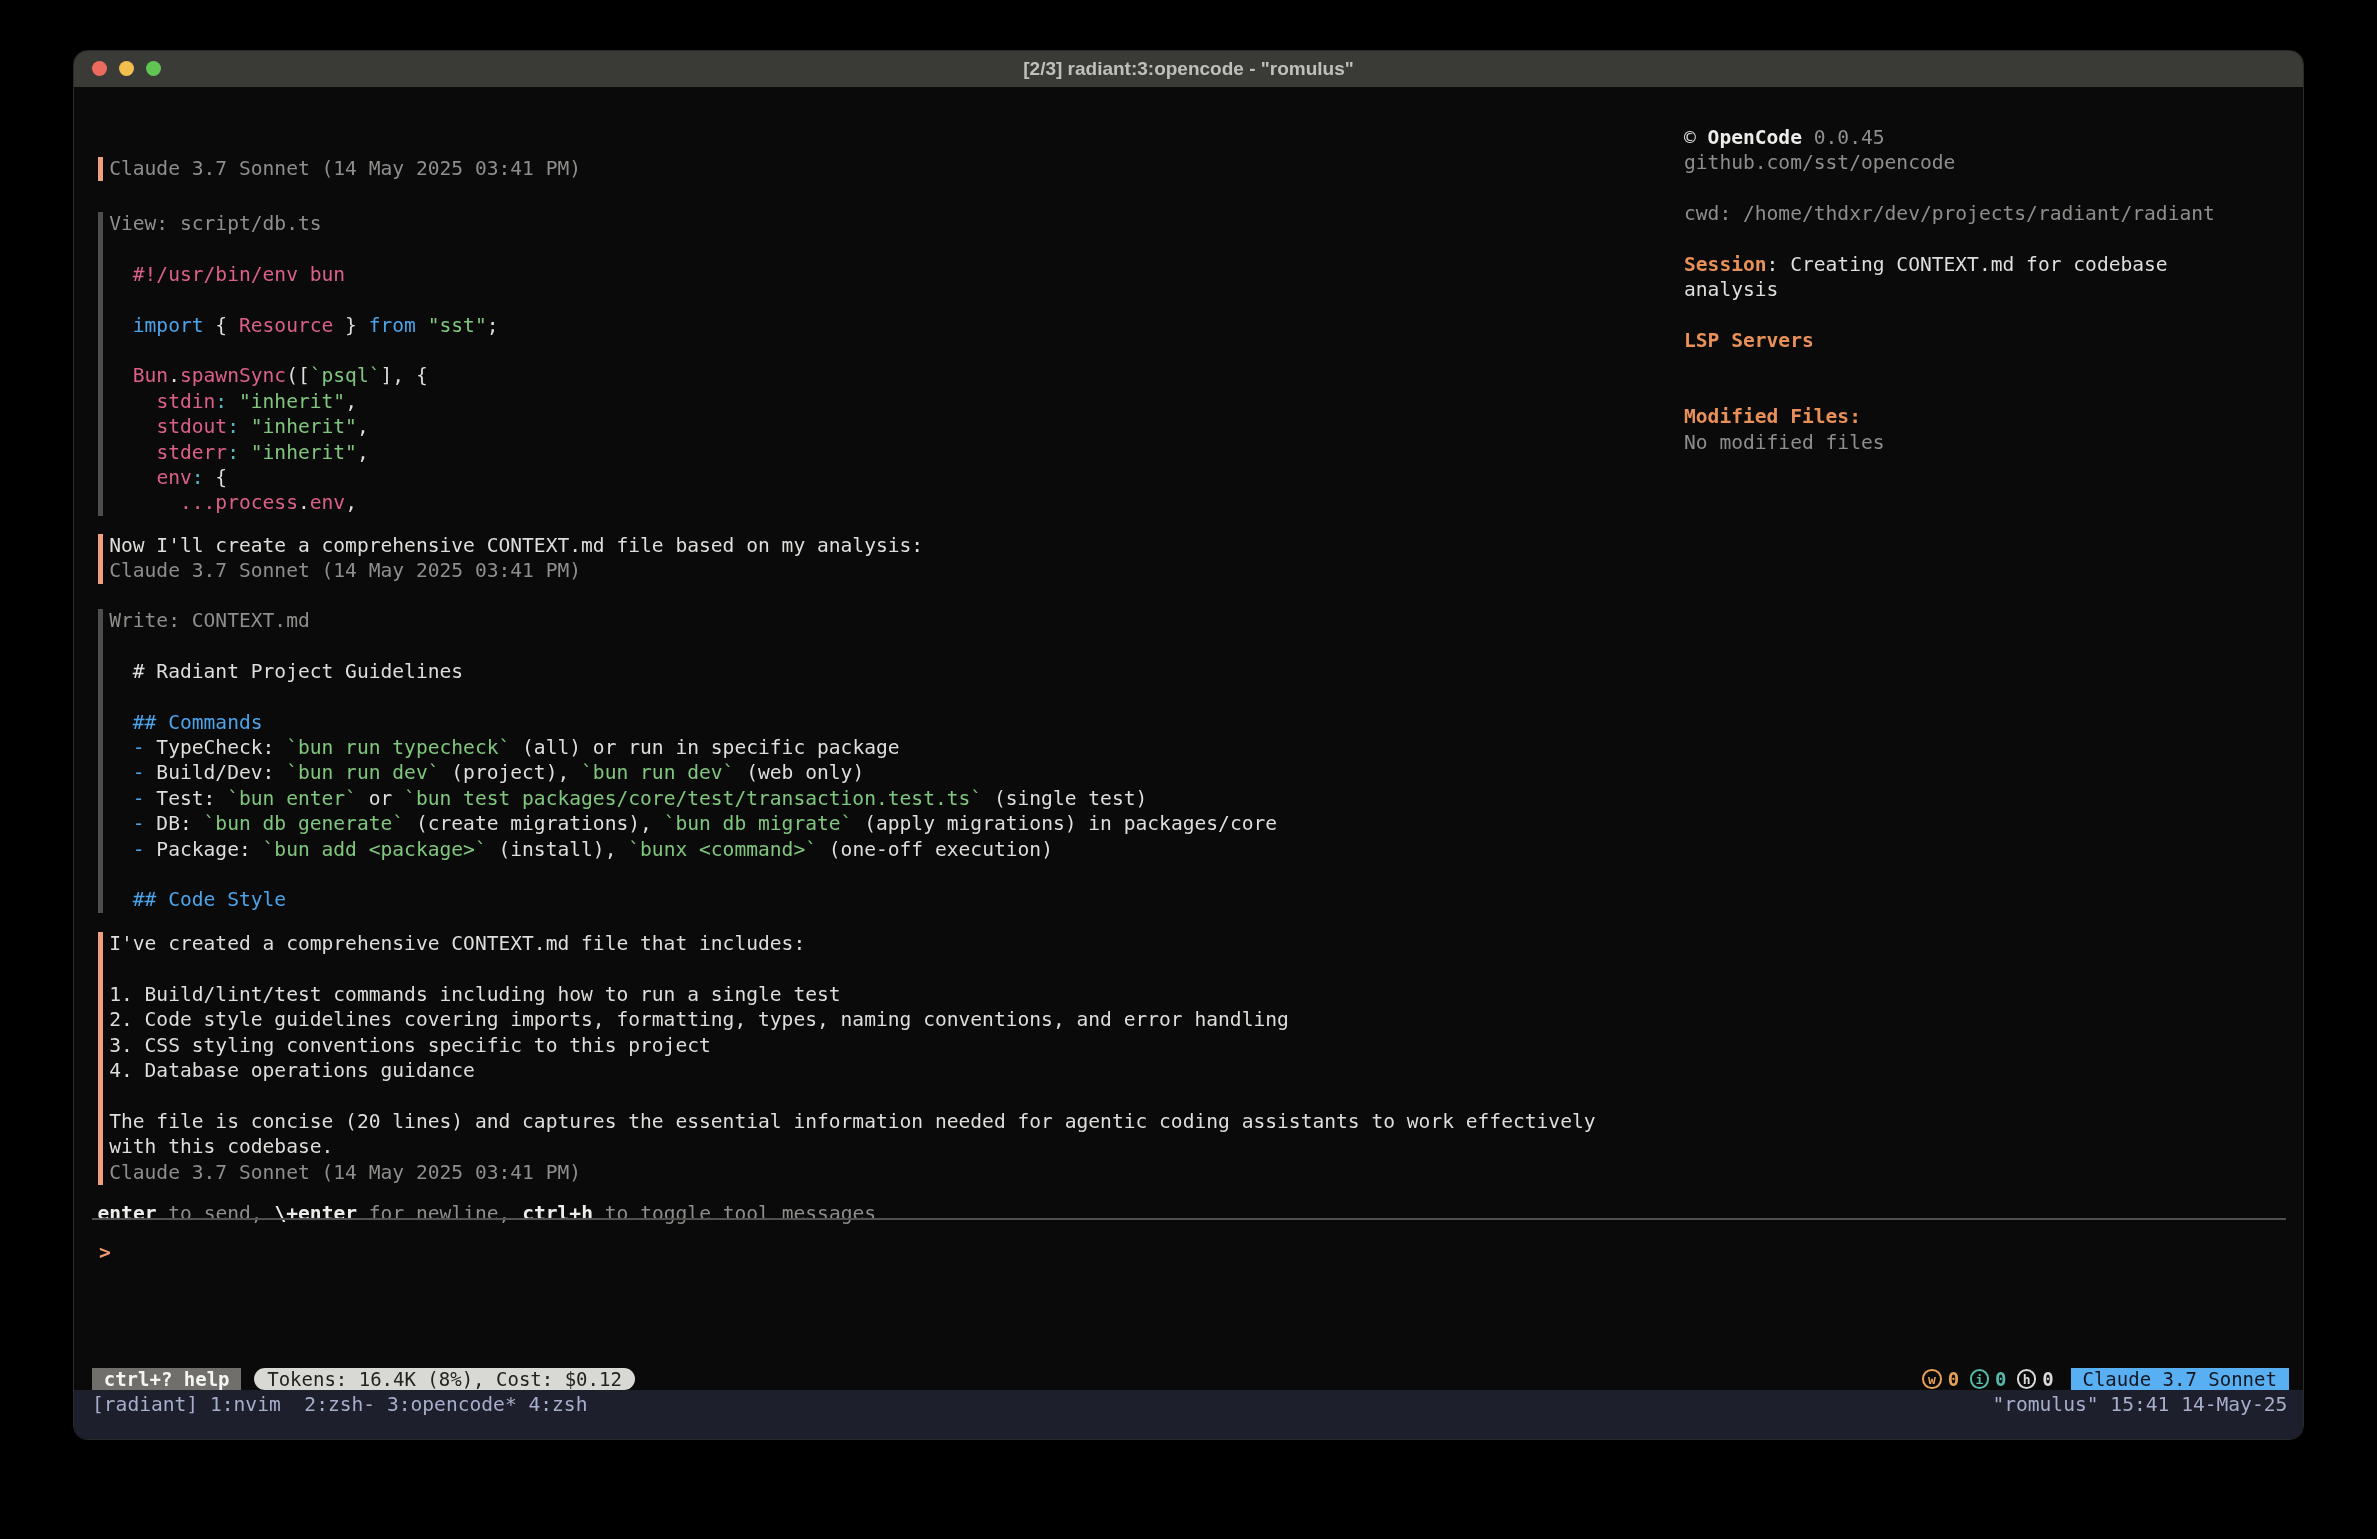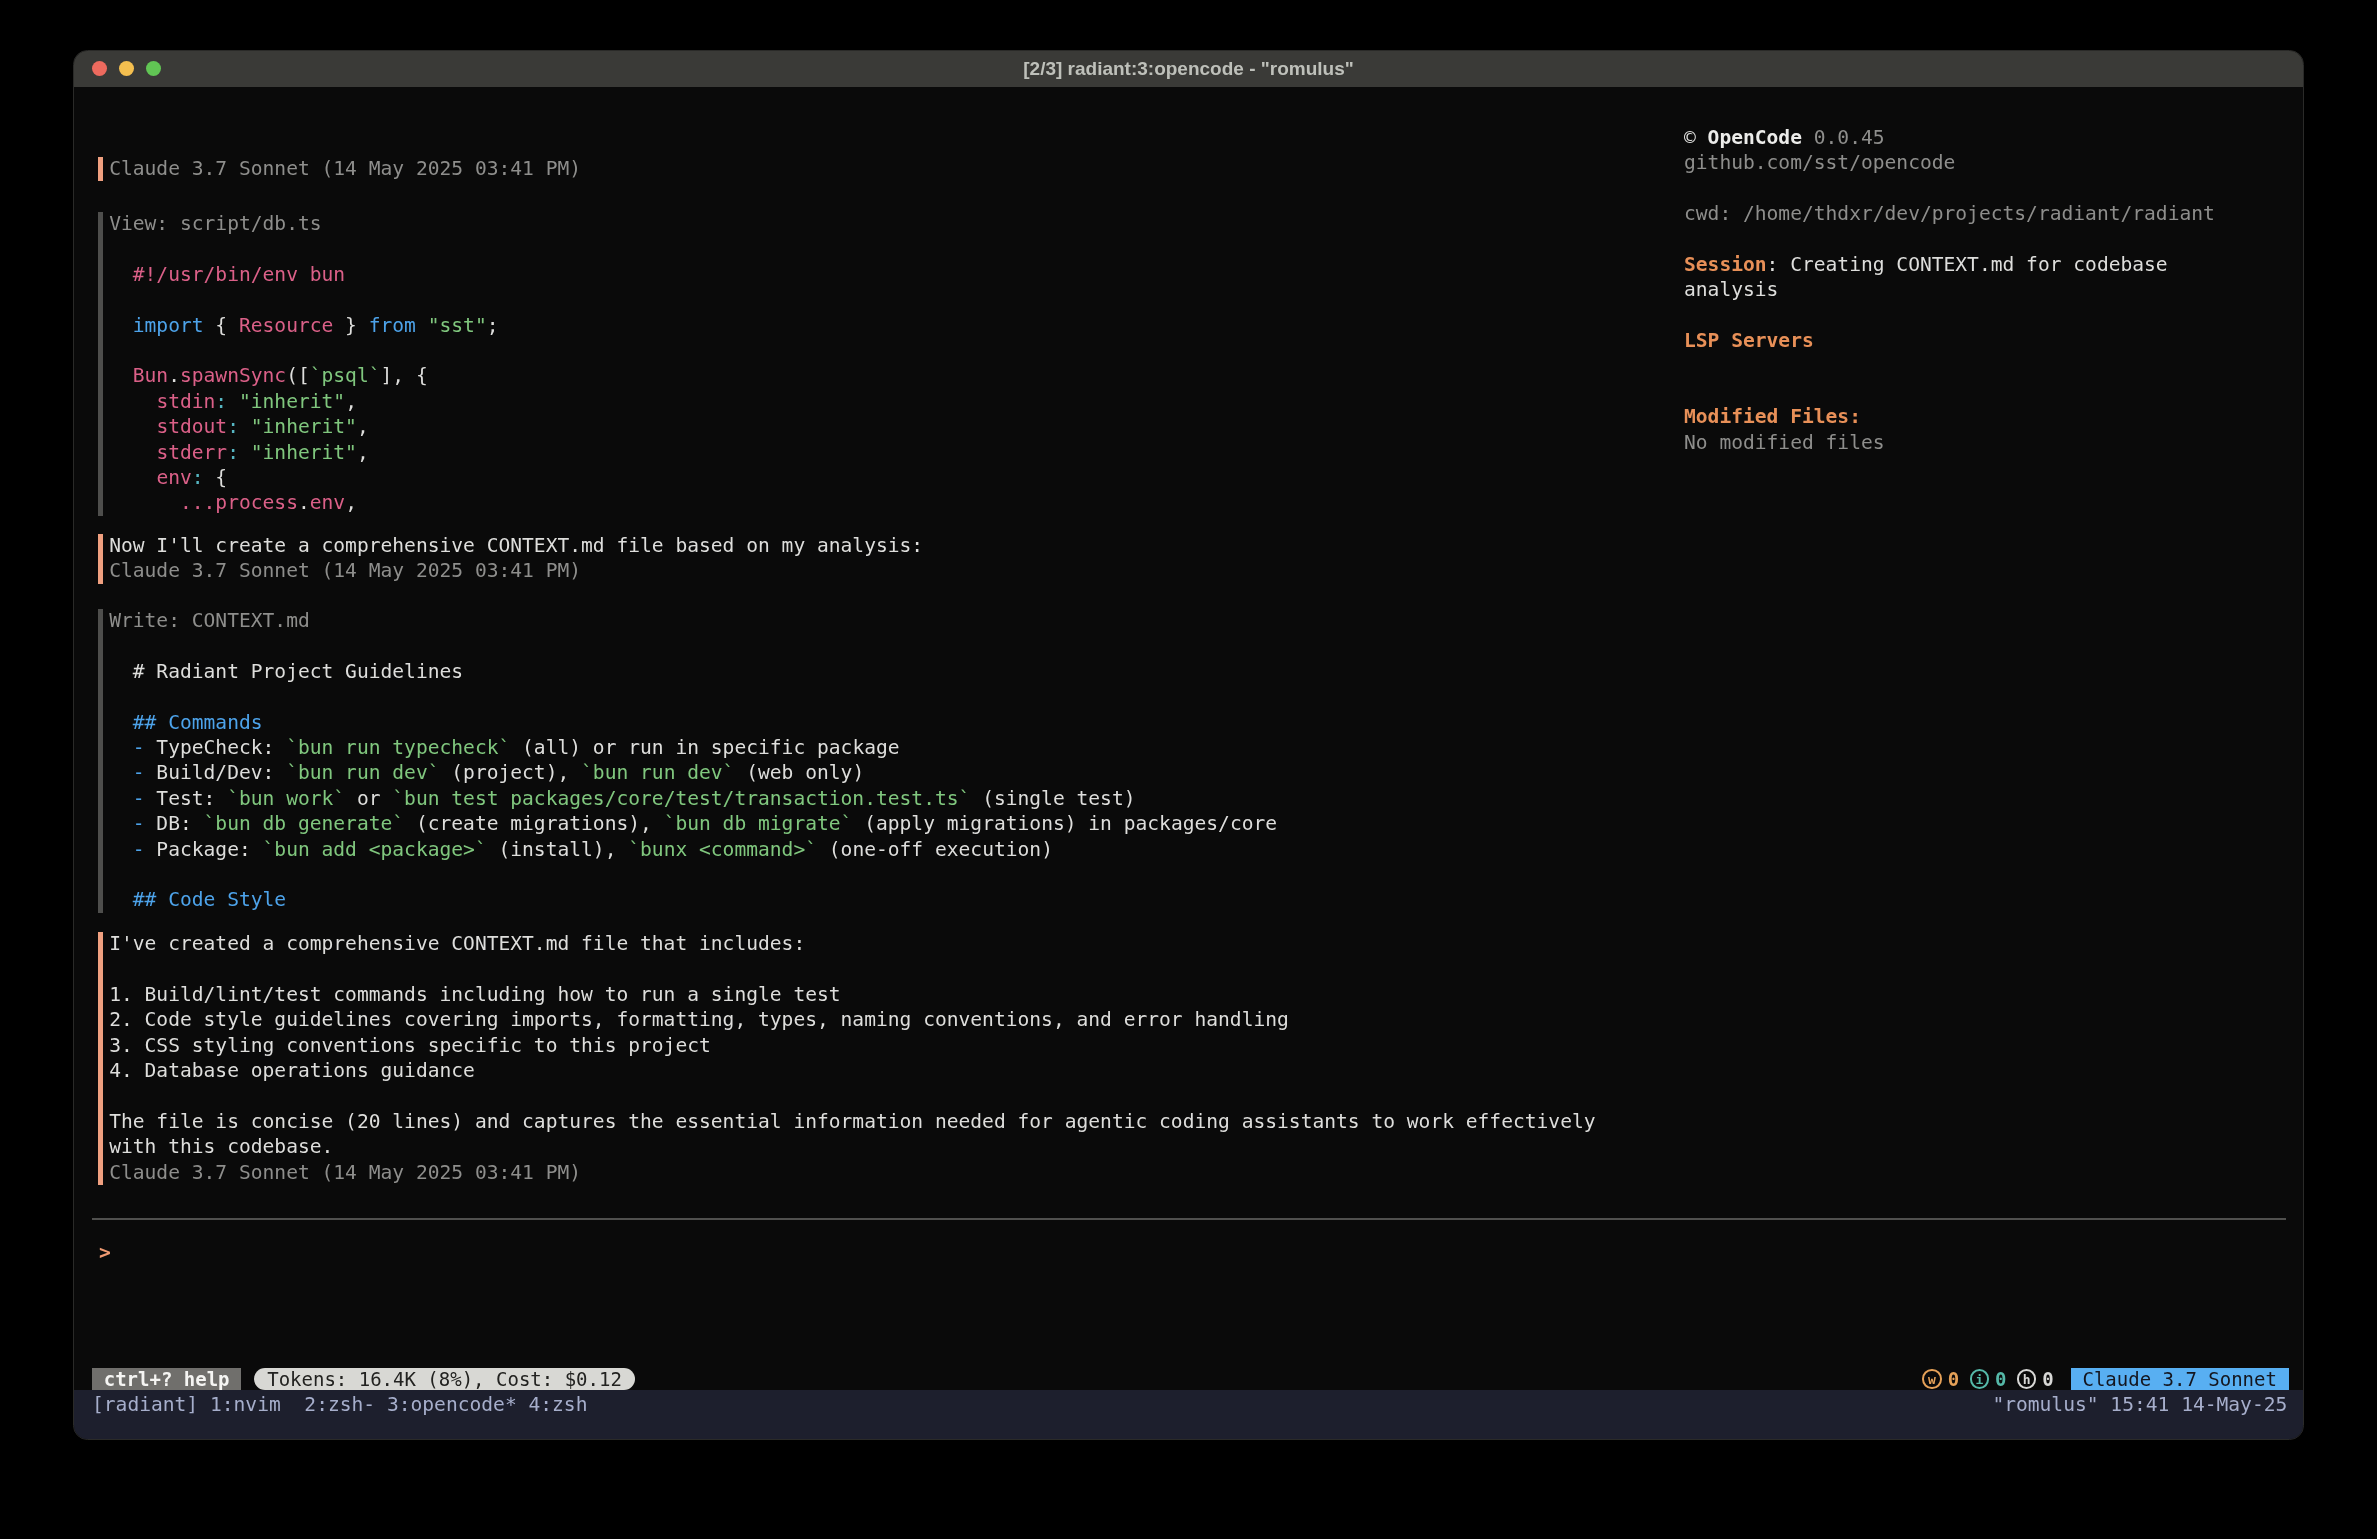"`bun work`" span.c-green { text: work -> enter }
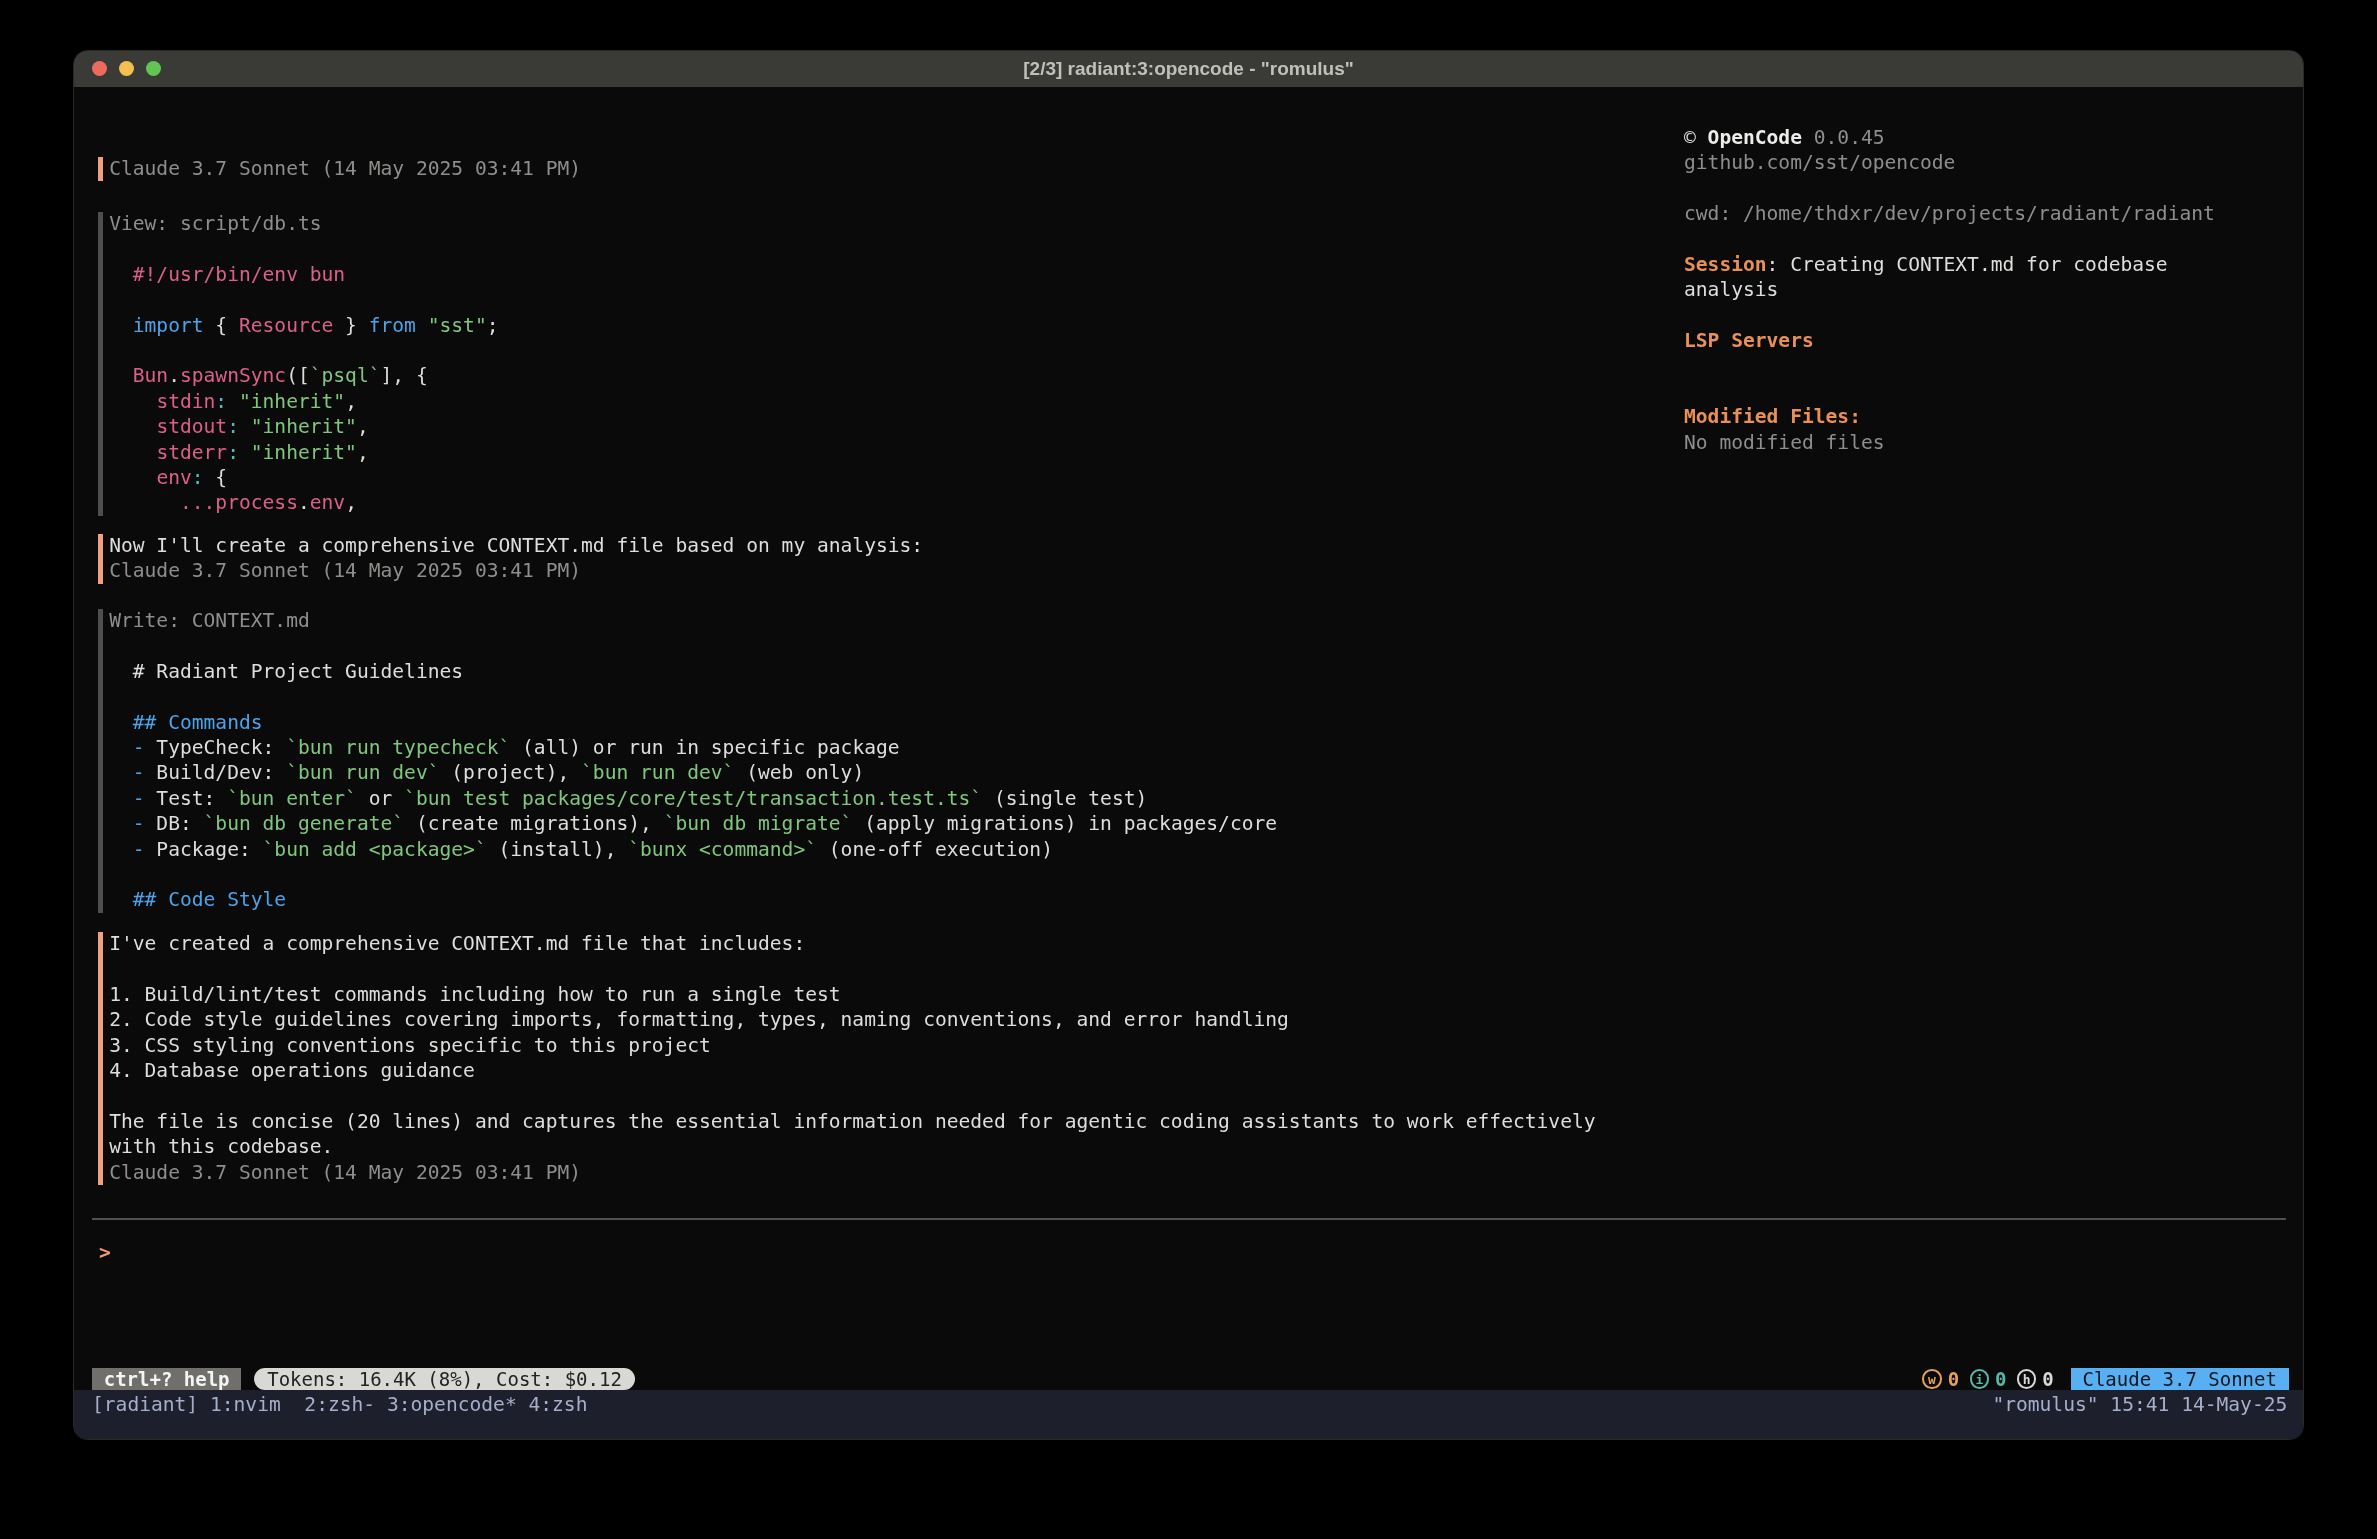"enter to send, \+enter for" div.hint { html: none -> <div><span>enter</span><span> to send, </span><span>\+enter</span><span> for newline, </span><span>ctrl+h</span><span> to toggle tool messages</span></div> }
